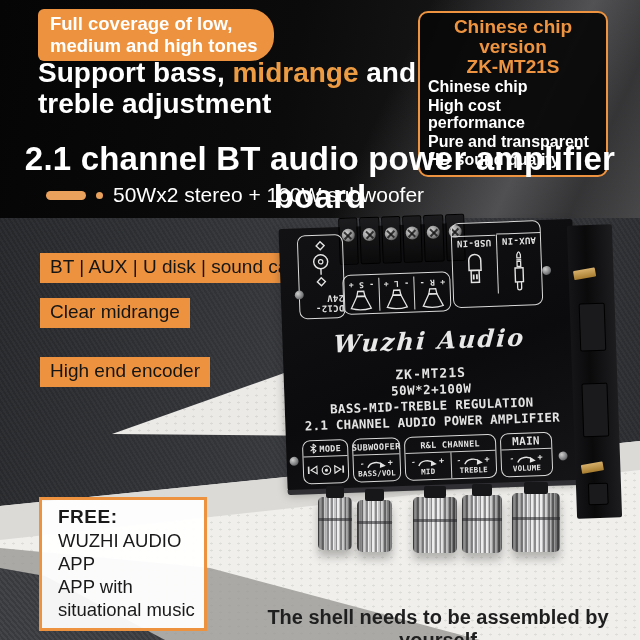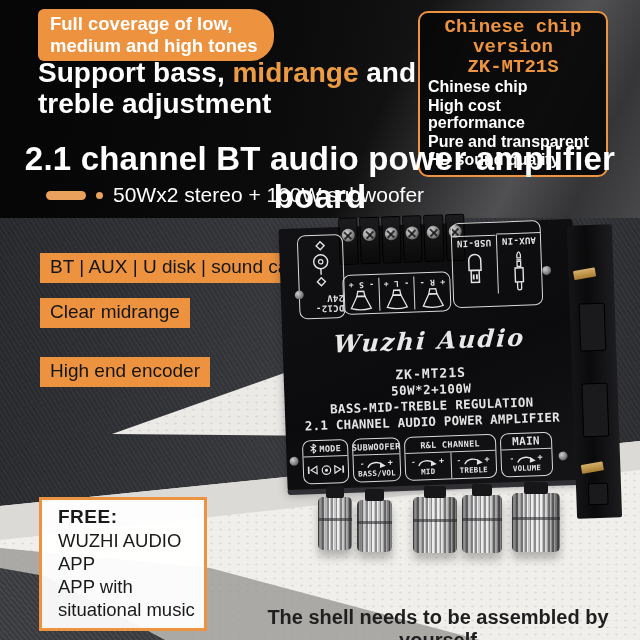"Chinese chip version" .chipbox .t { font-family: Liberation Mono, monospace -> none }
